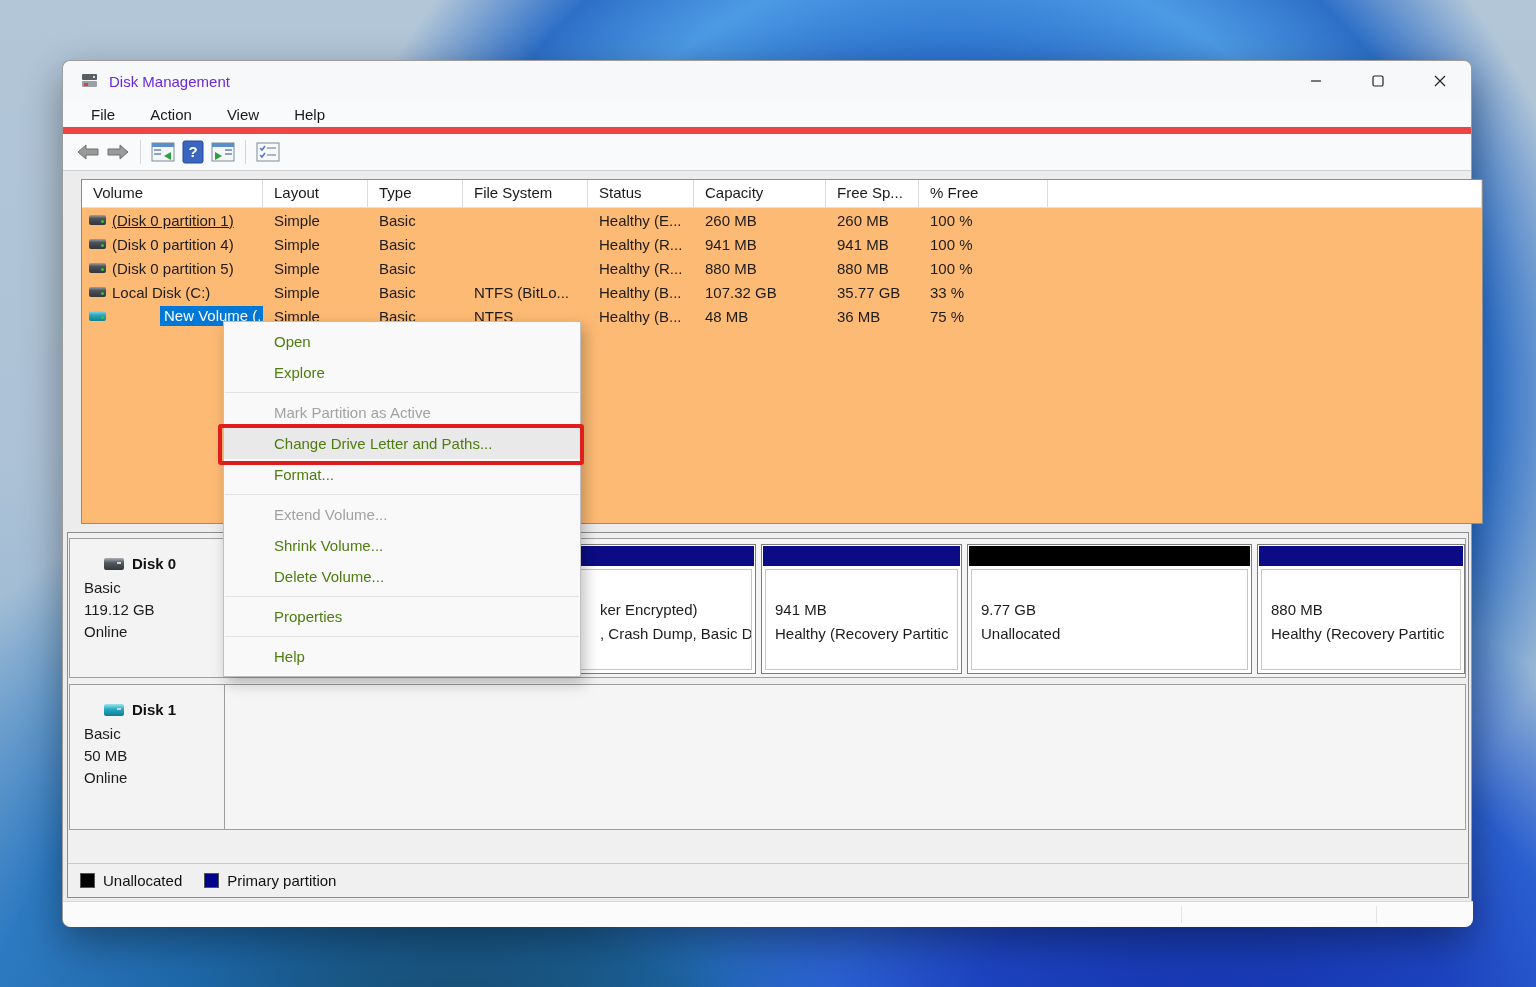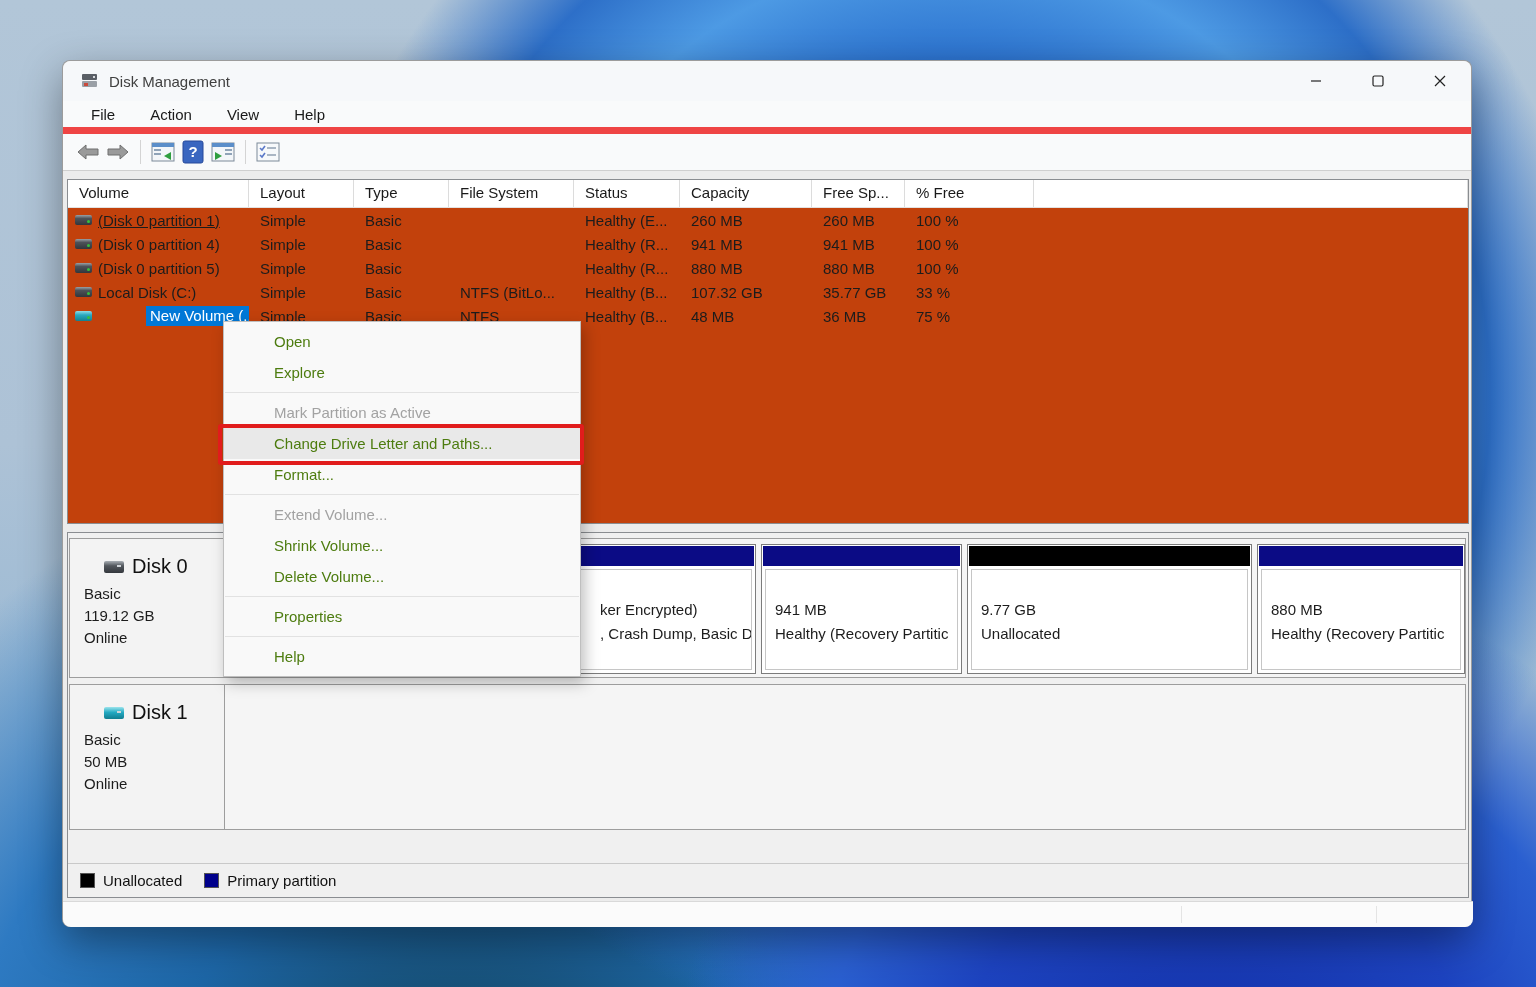"Disk Management" .title { color: #404040 -> #6d28d9 }
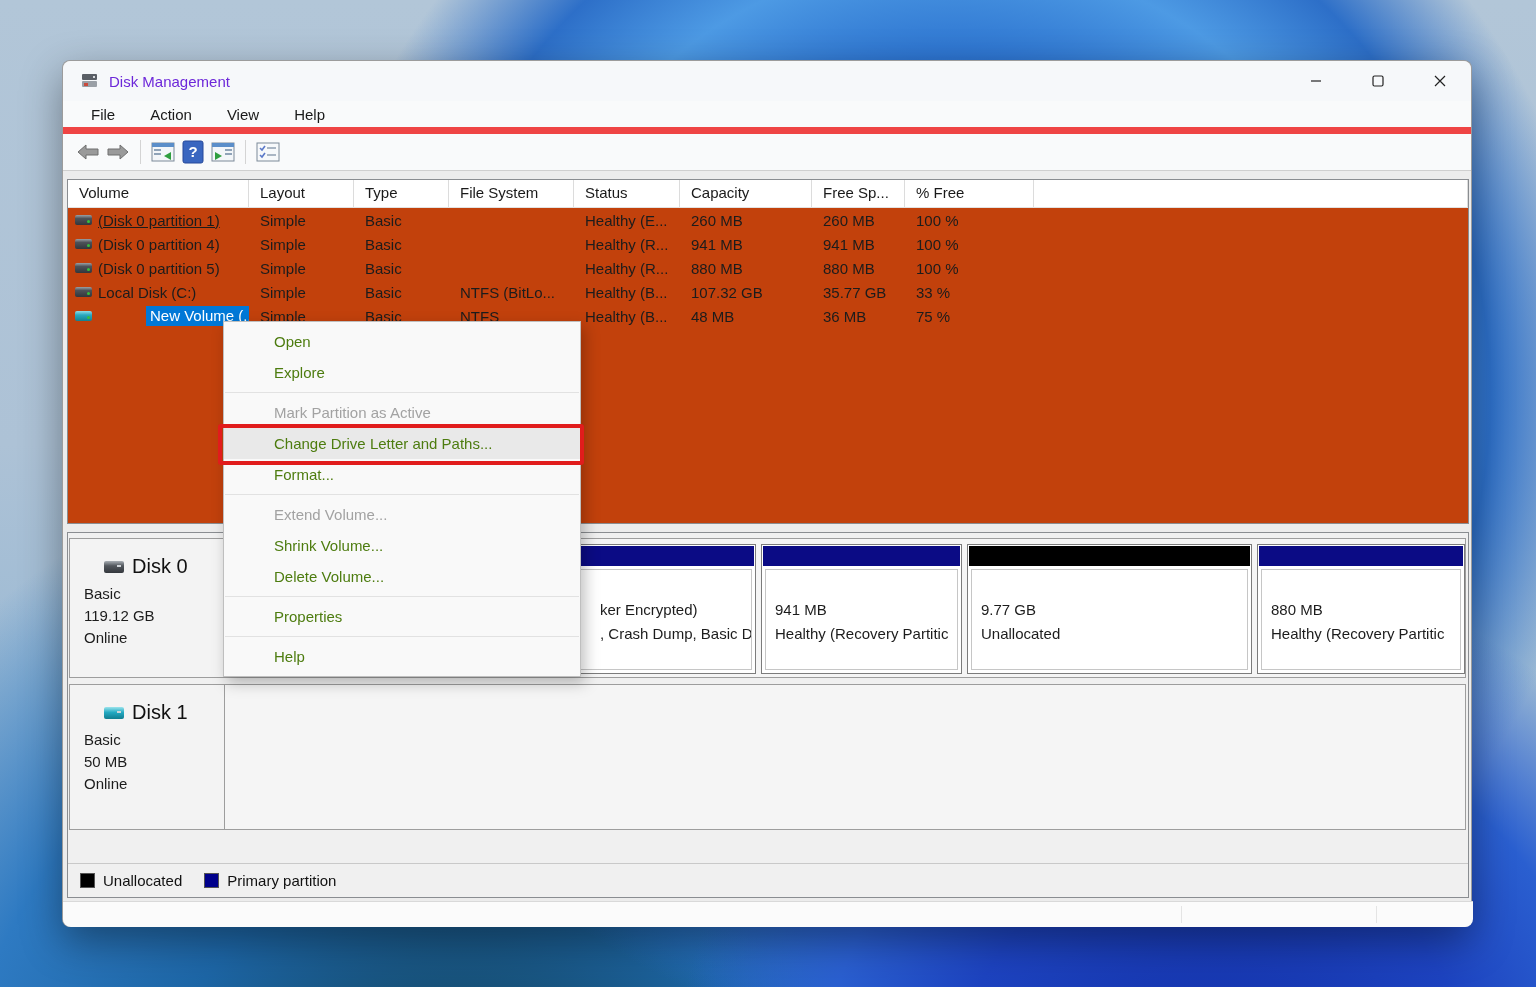"Volume" .toppane { background: #c2410c -> #fdba74; left: 4px -> 18px }
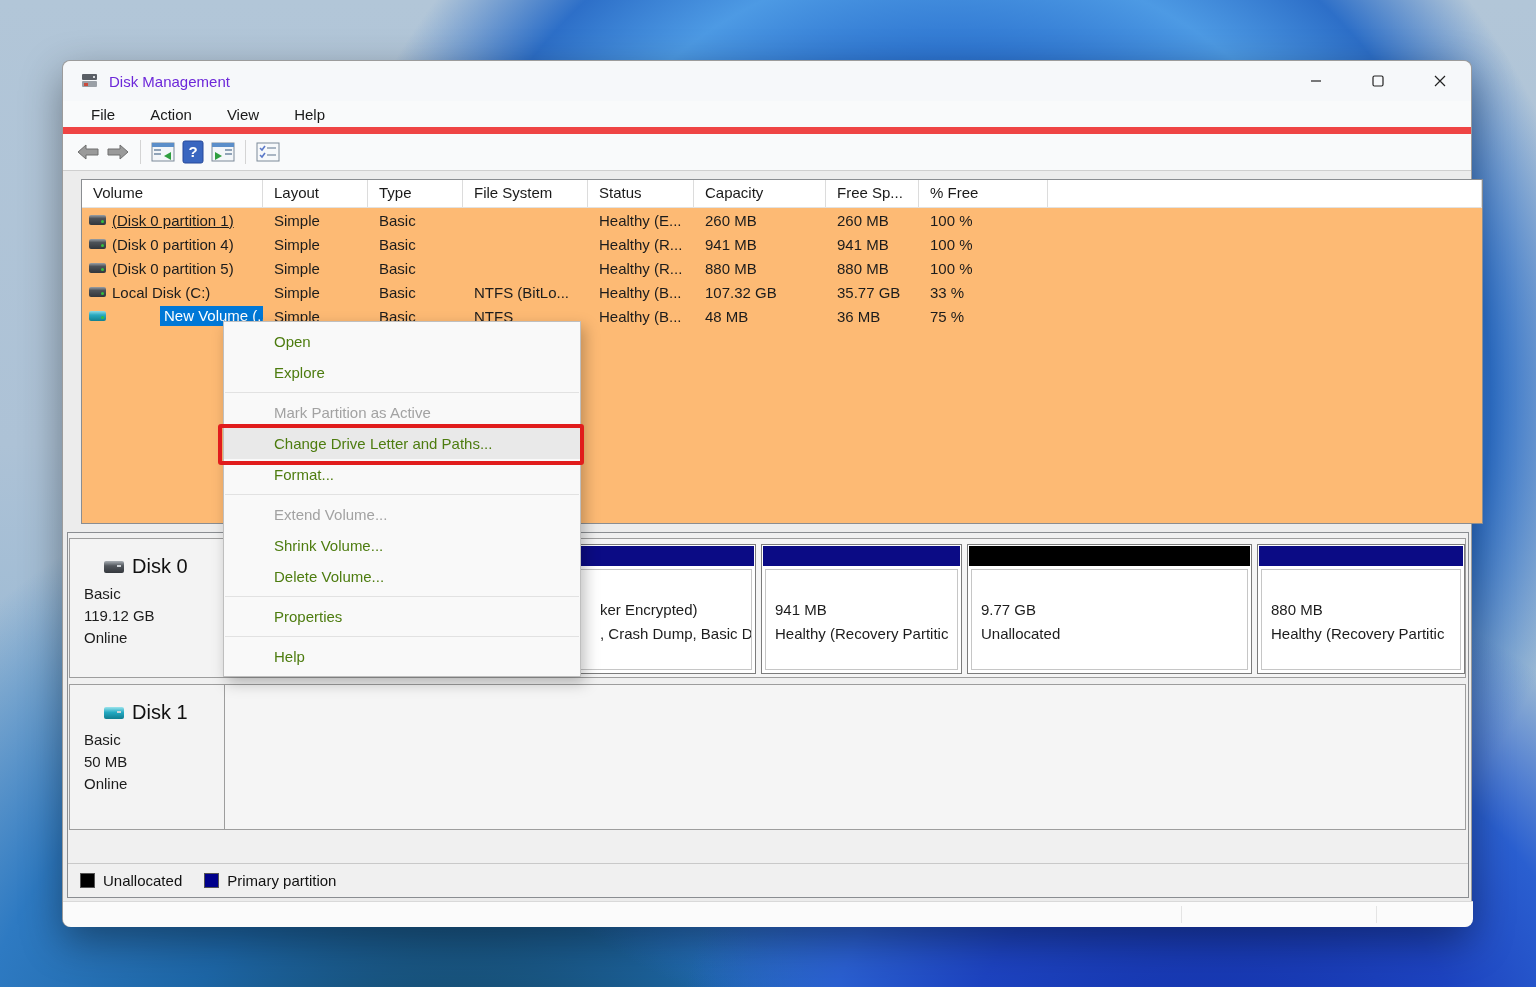"Disk 0" .dname { font-size: 20px -> 15px; font-weight: normal -> bold }
